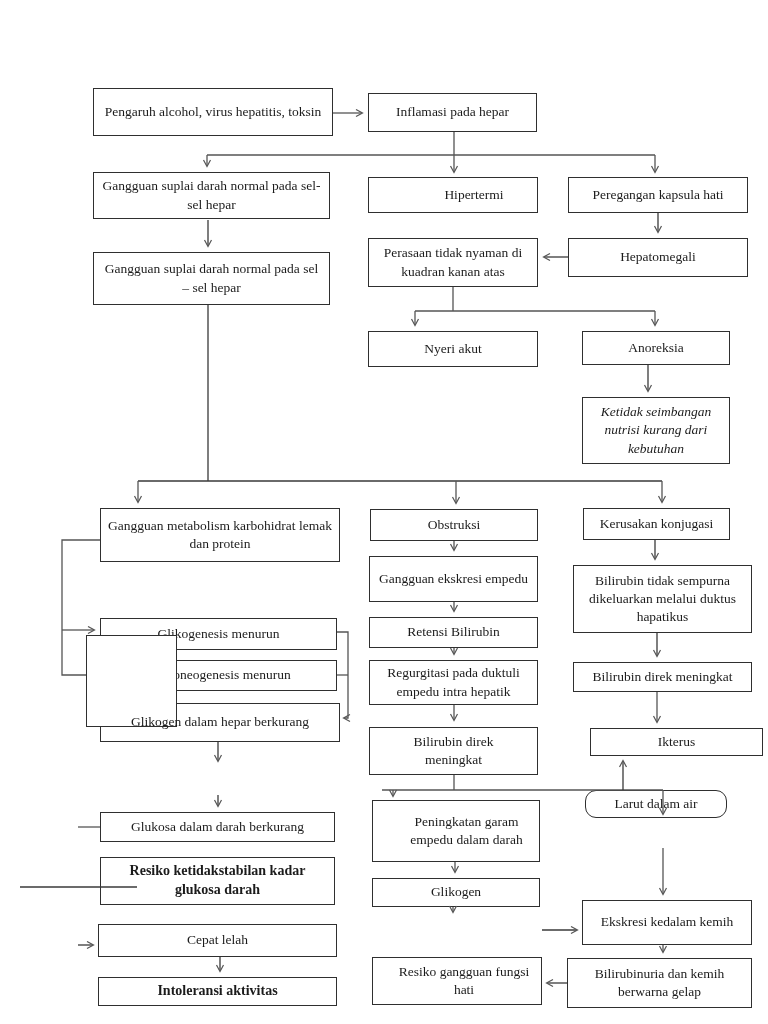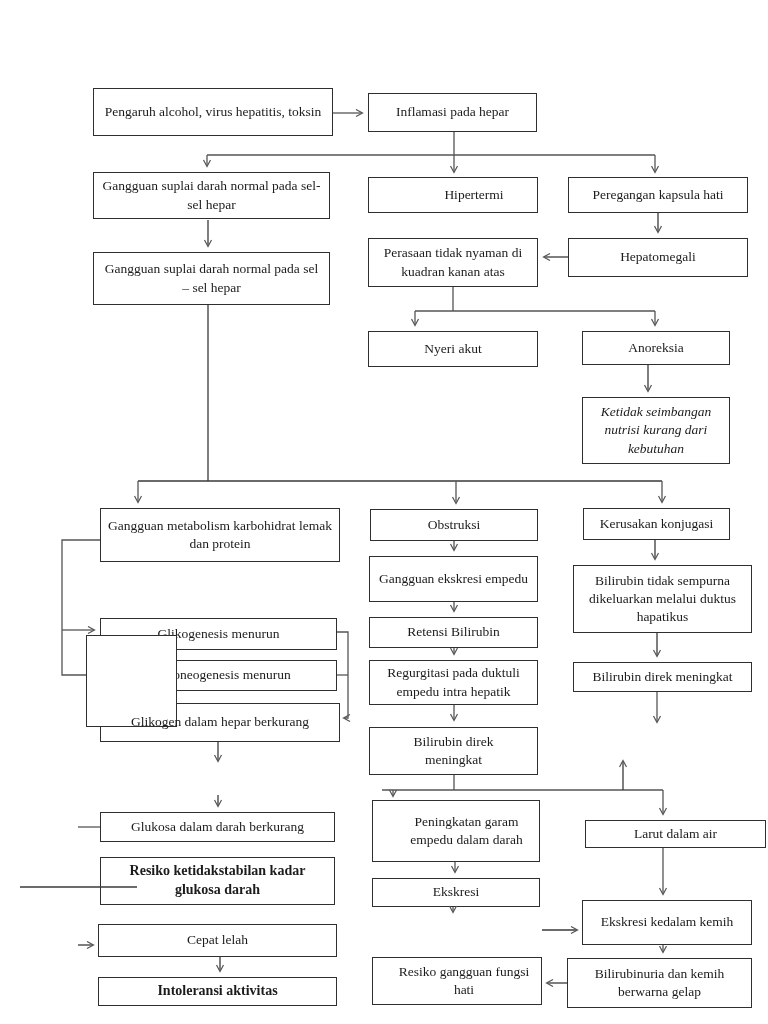"Ikterus" div.node { html: none -> <div> <span>Ikterus</span> </div> }
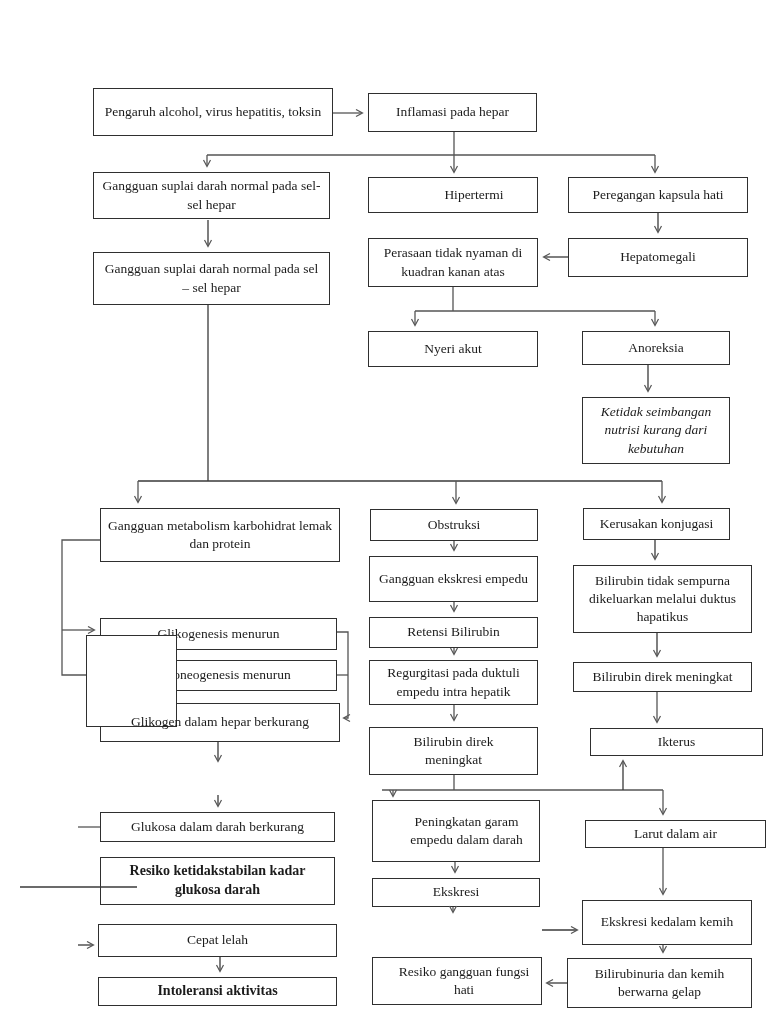"Larut dalam air" div.node { border-radius: none -> 11px; top: 820px -> 790px; width: 181px -> 142px }
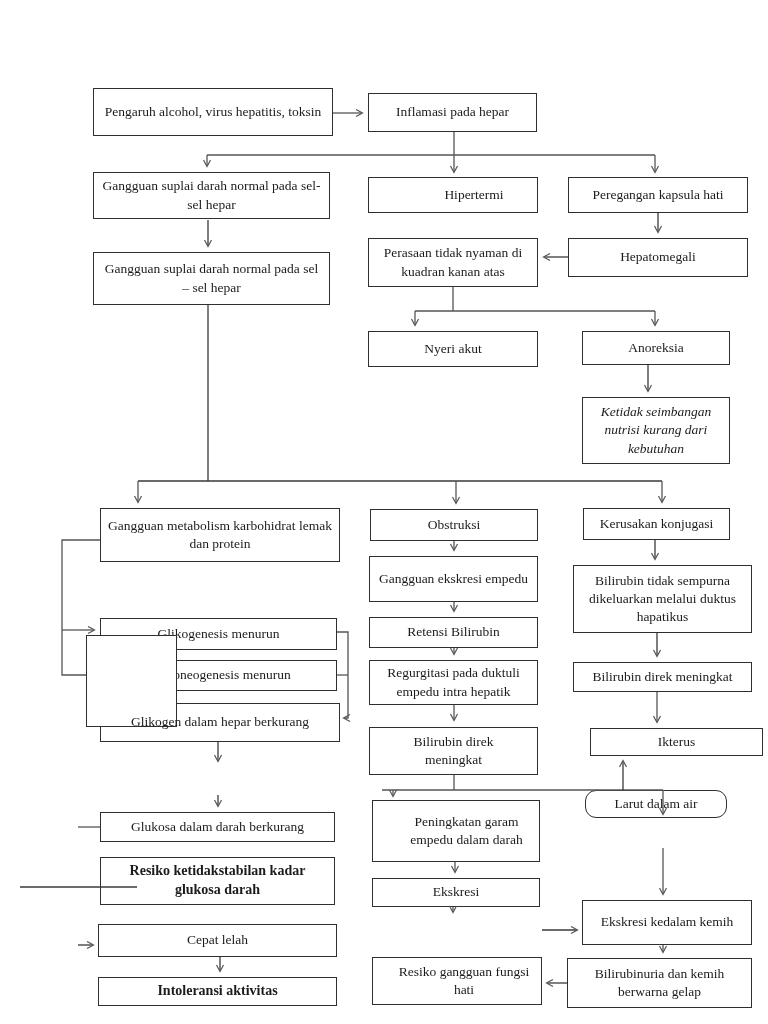"Ekskresi" span { text: Ekskresi -> Glikogen }
